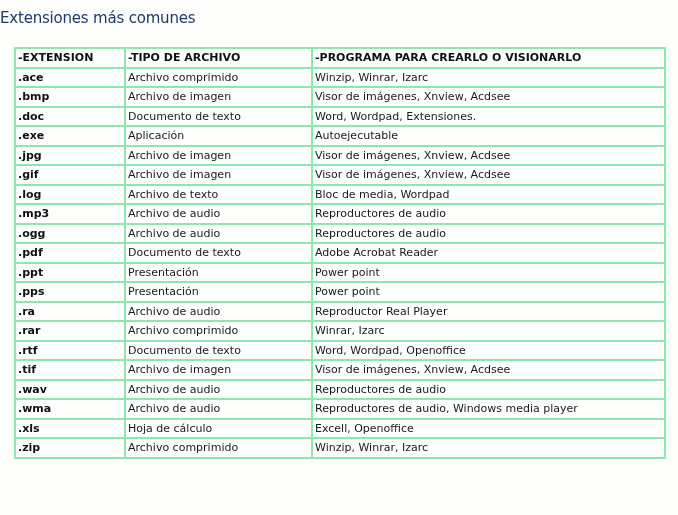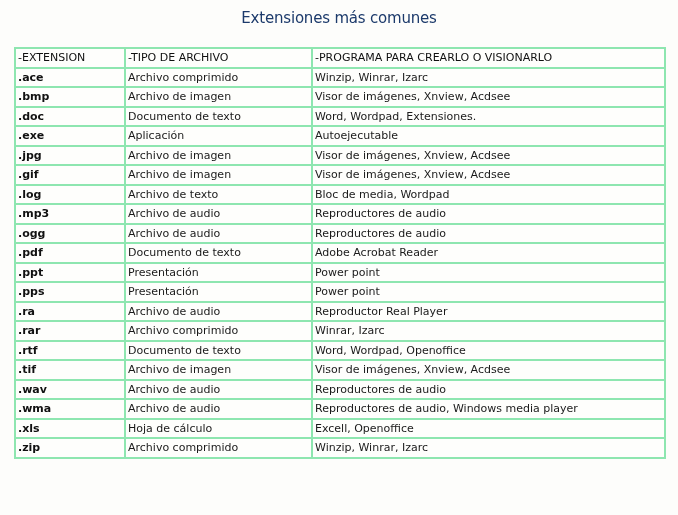"Extensiones más comunes" .title { text-align: center -> left }
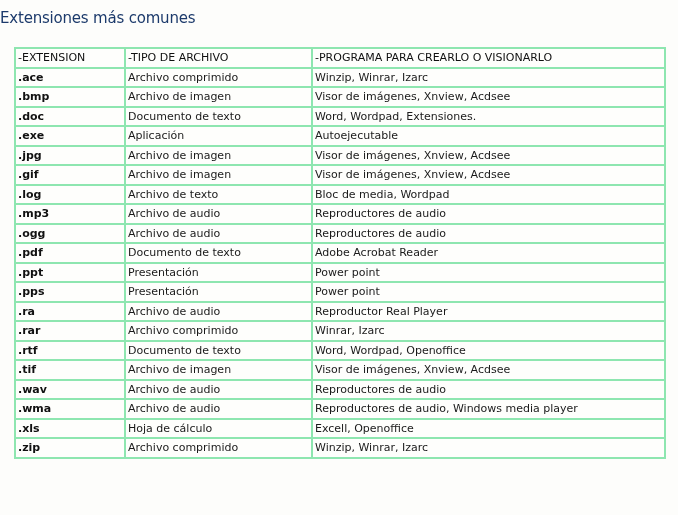"-EXTENSION" .hdr td { font-weight: normal -> bold }
